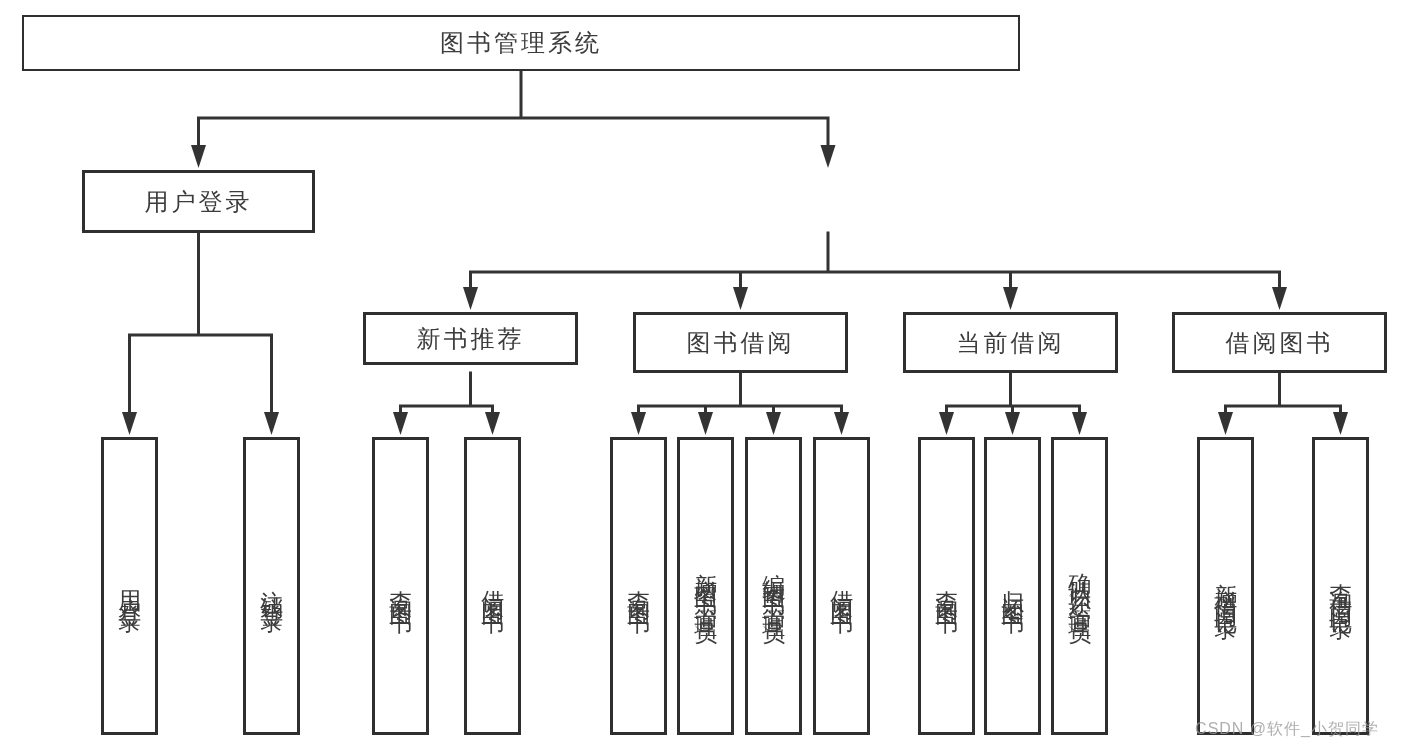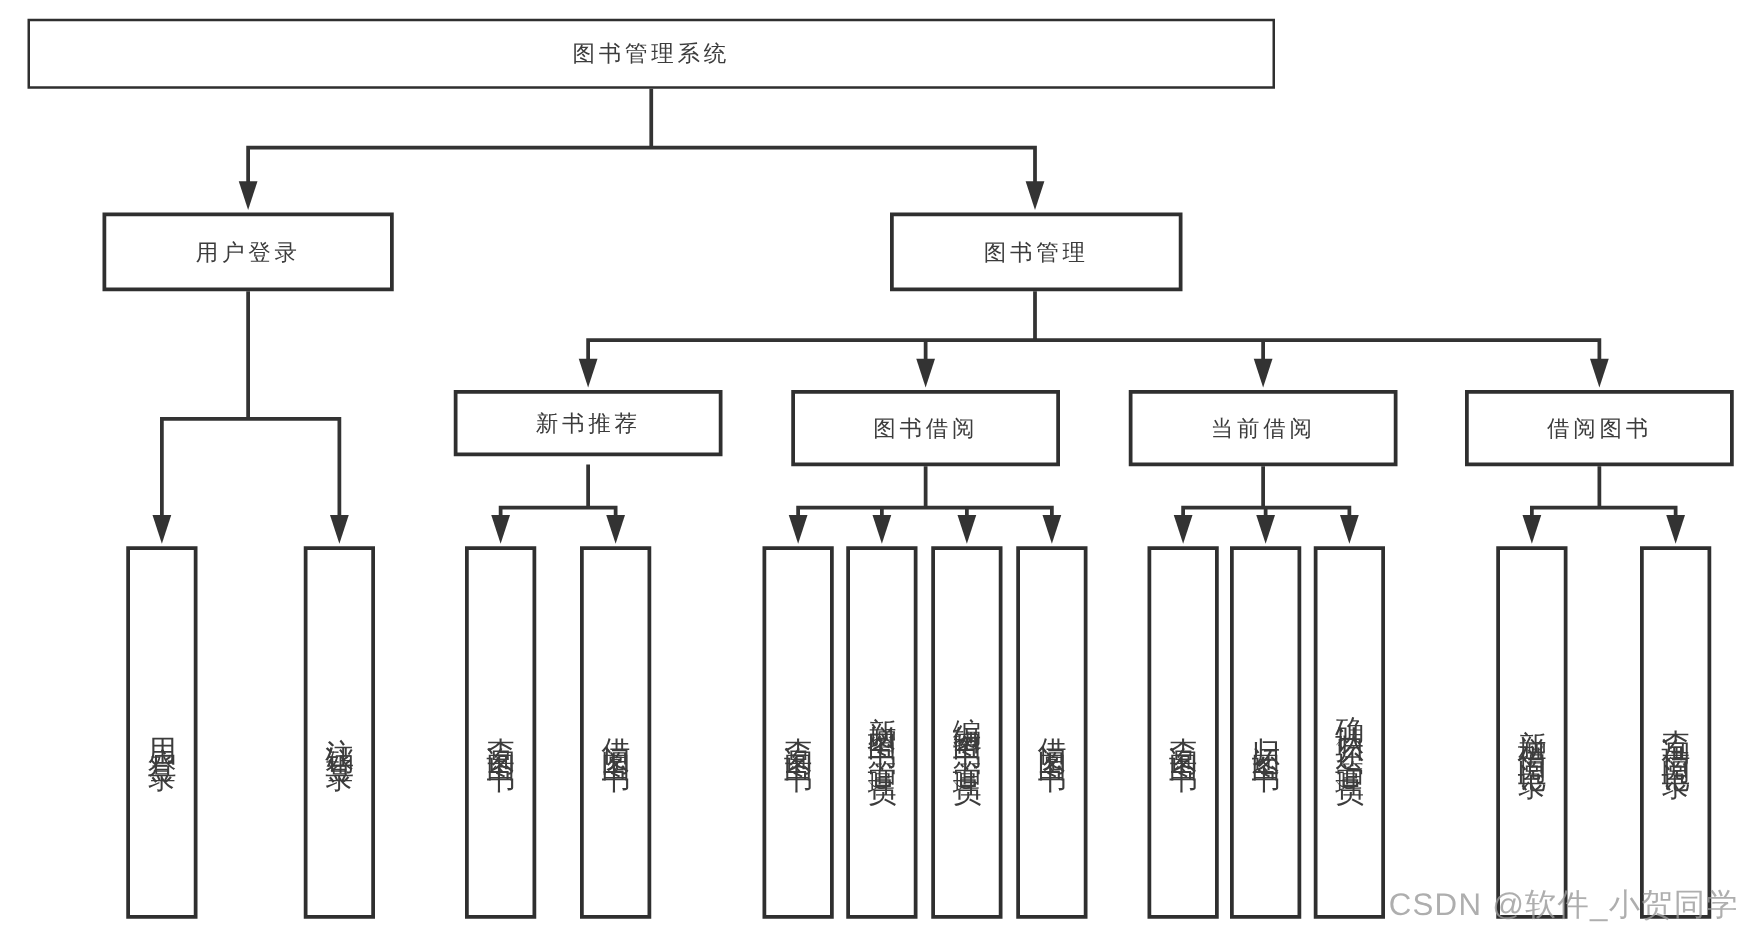"图书管理系统" .hbox { font-size: 18px -> 24px }
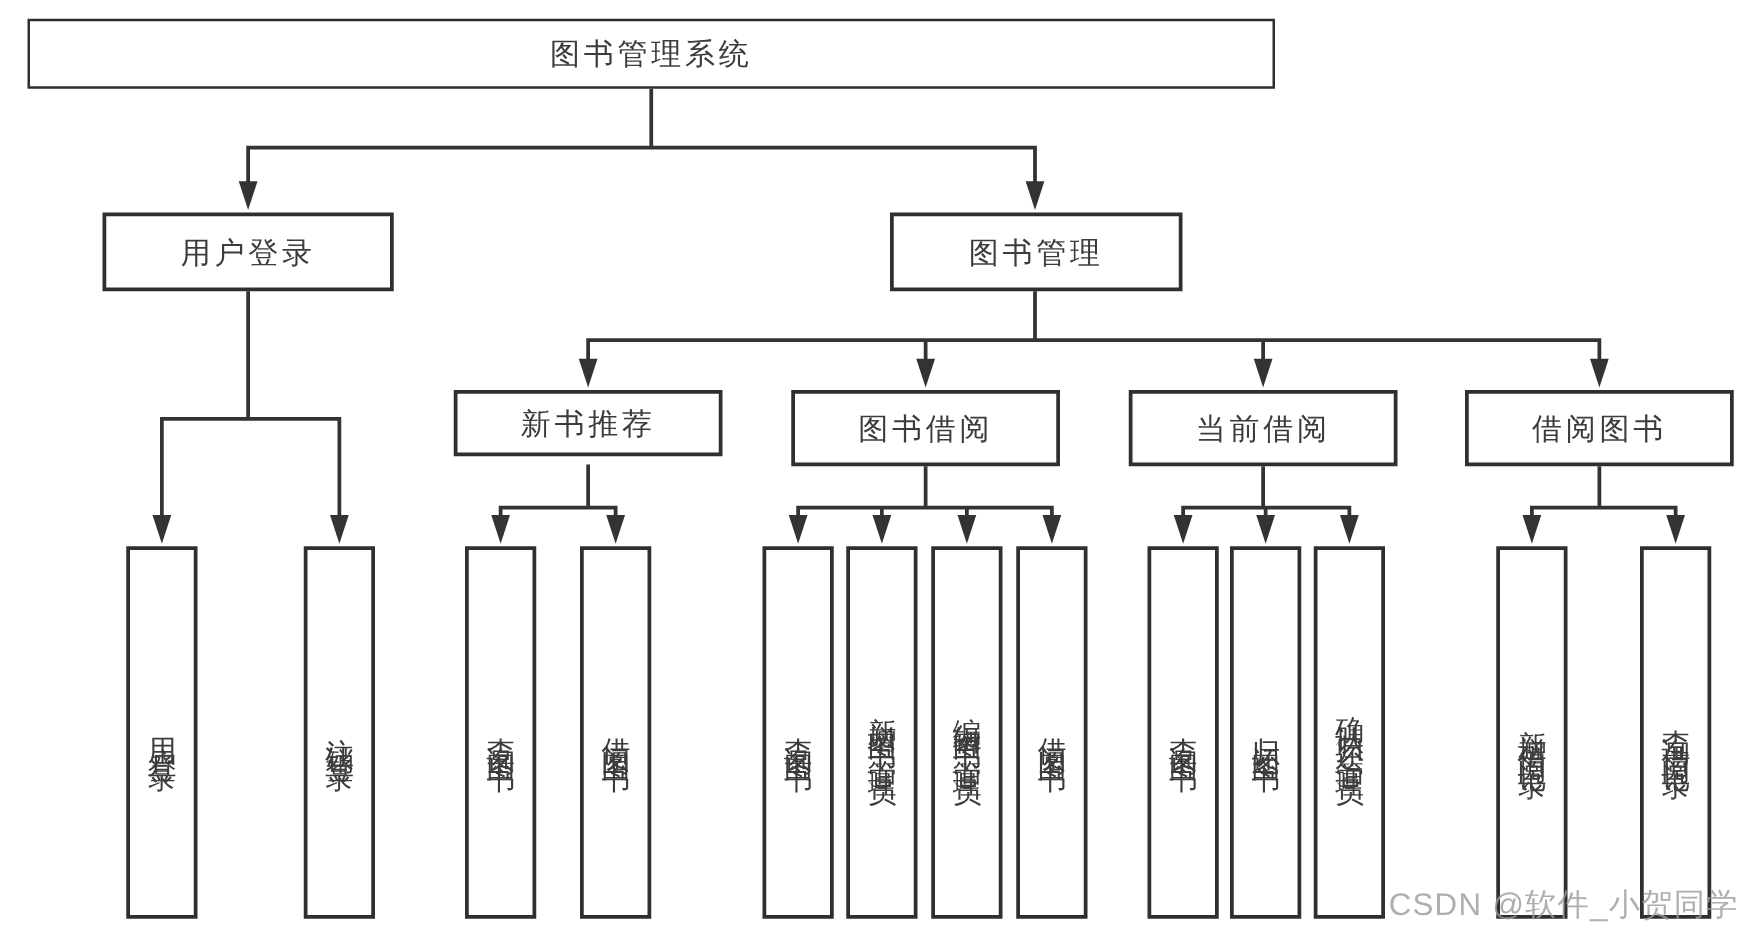"图书管理" div.node { html: <div>图书管理</div> -> none }
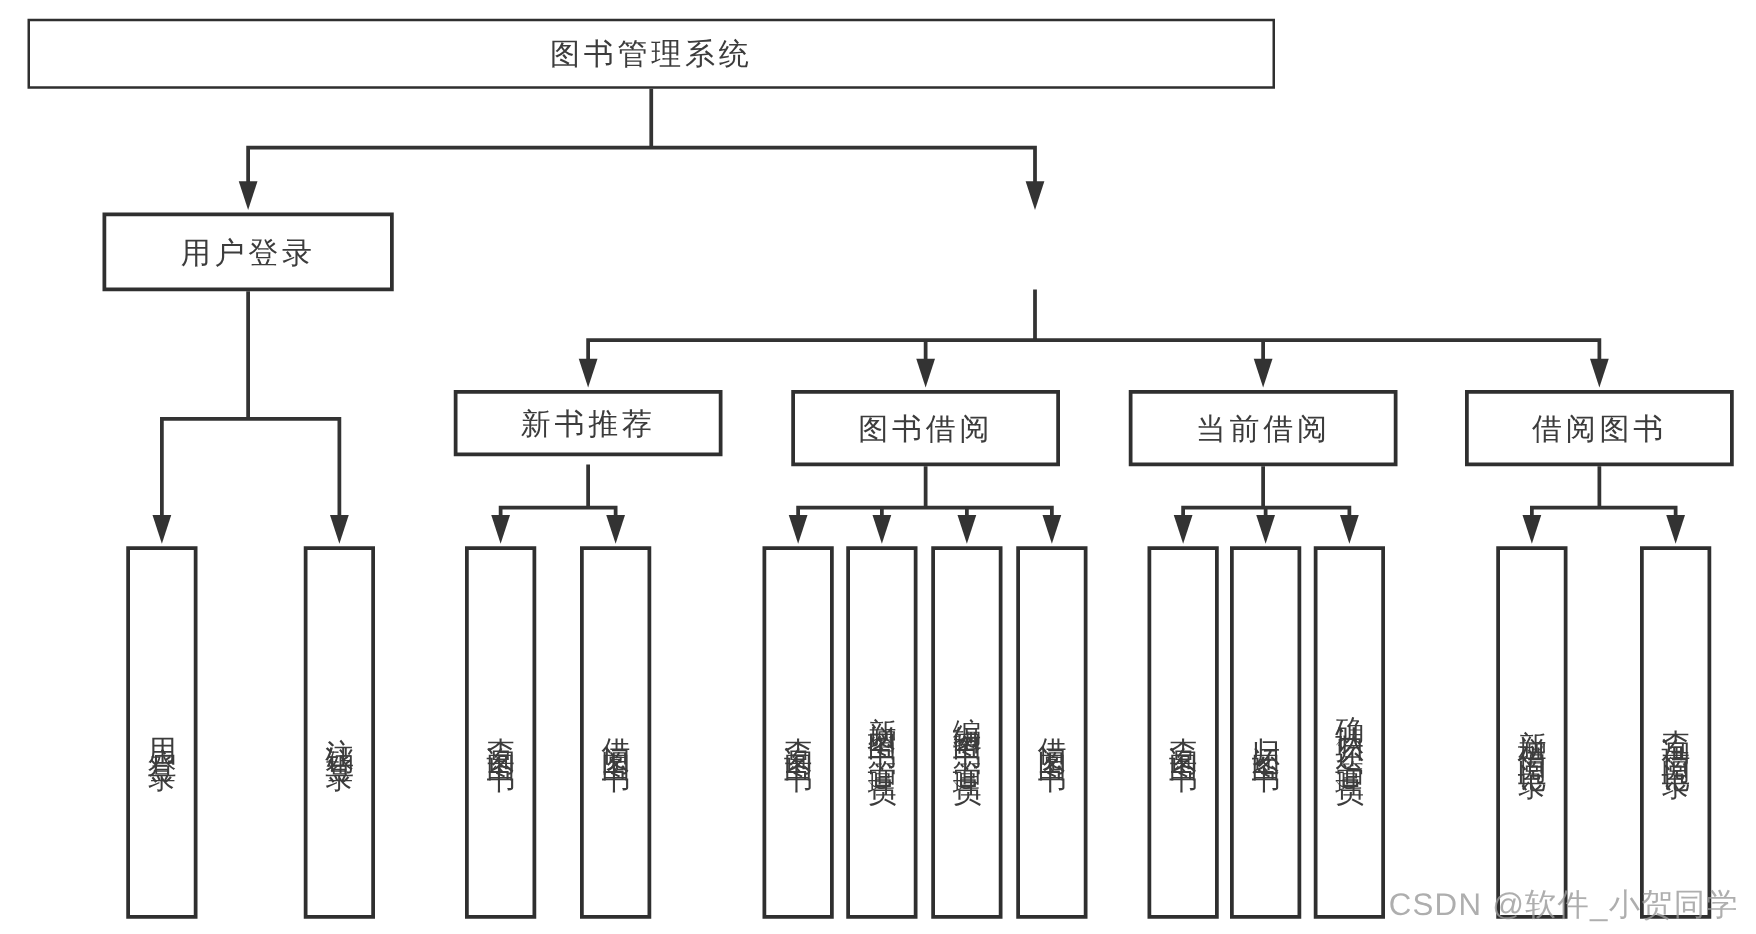"CSDN @软件_小贺同学" .watermark { font-size: 25px -> 16px; right: 14px -> 26px }
